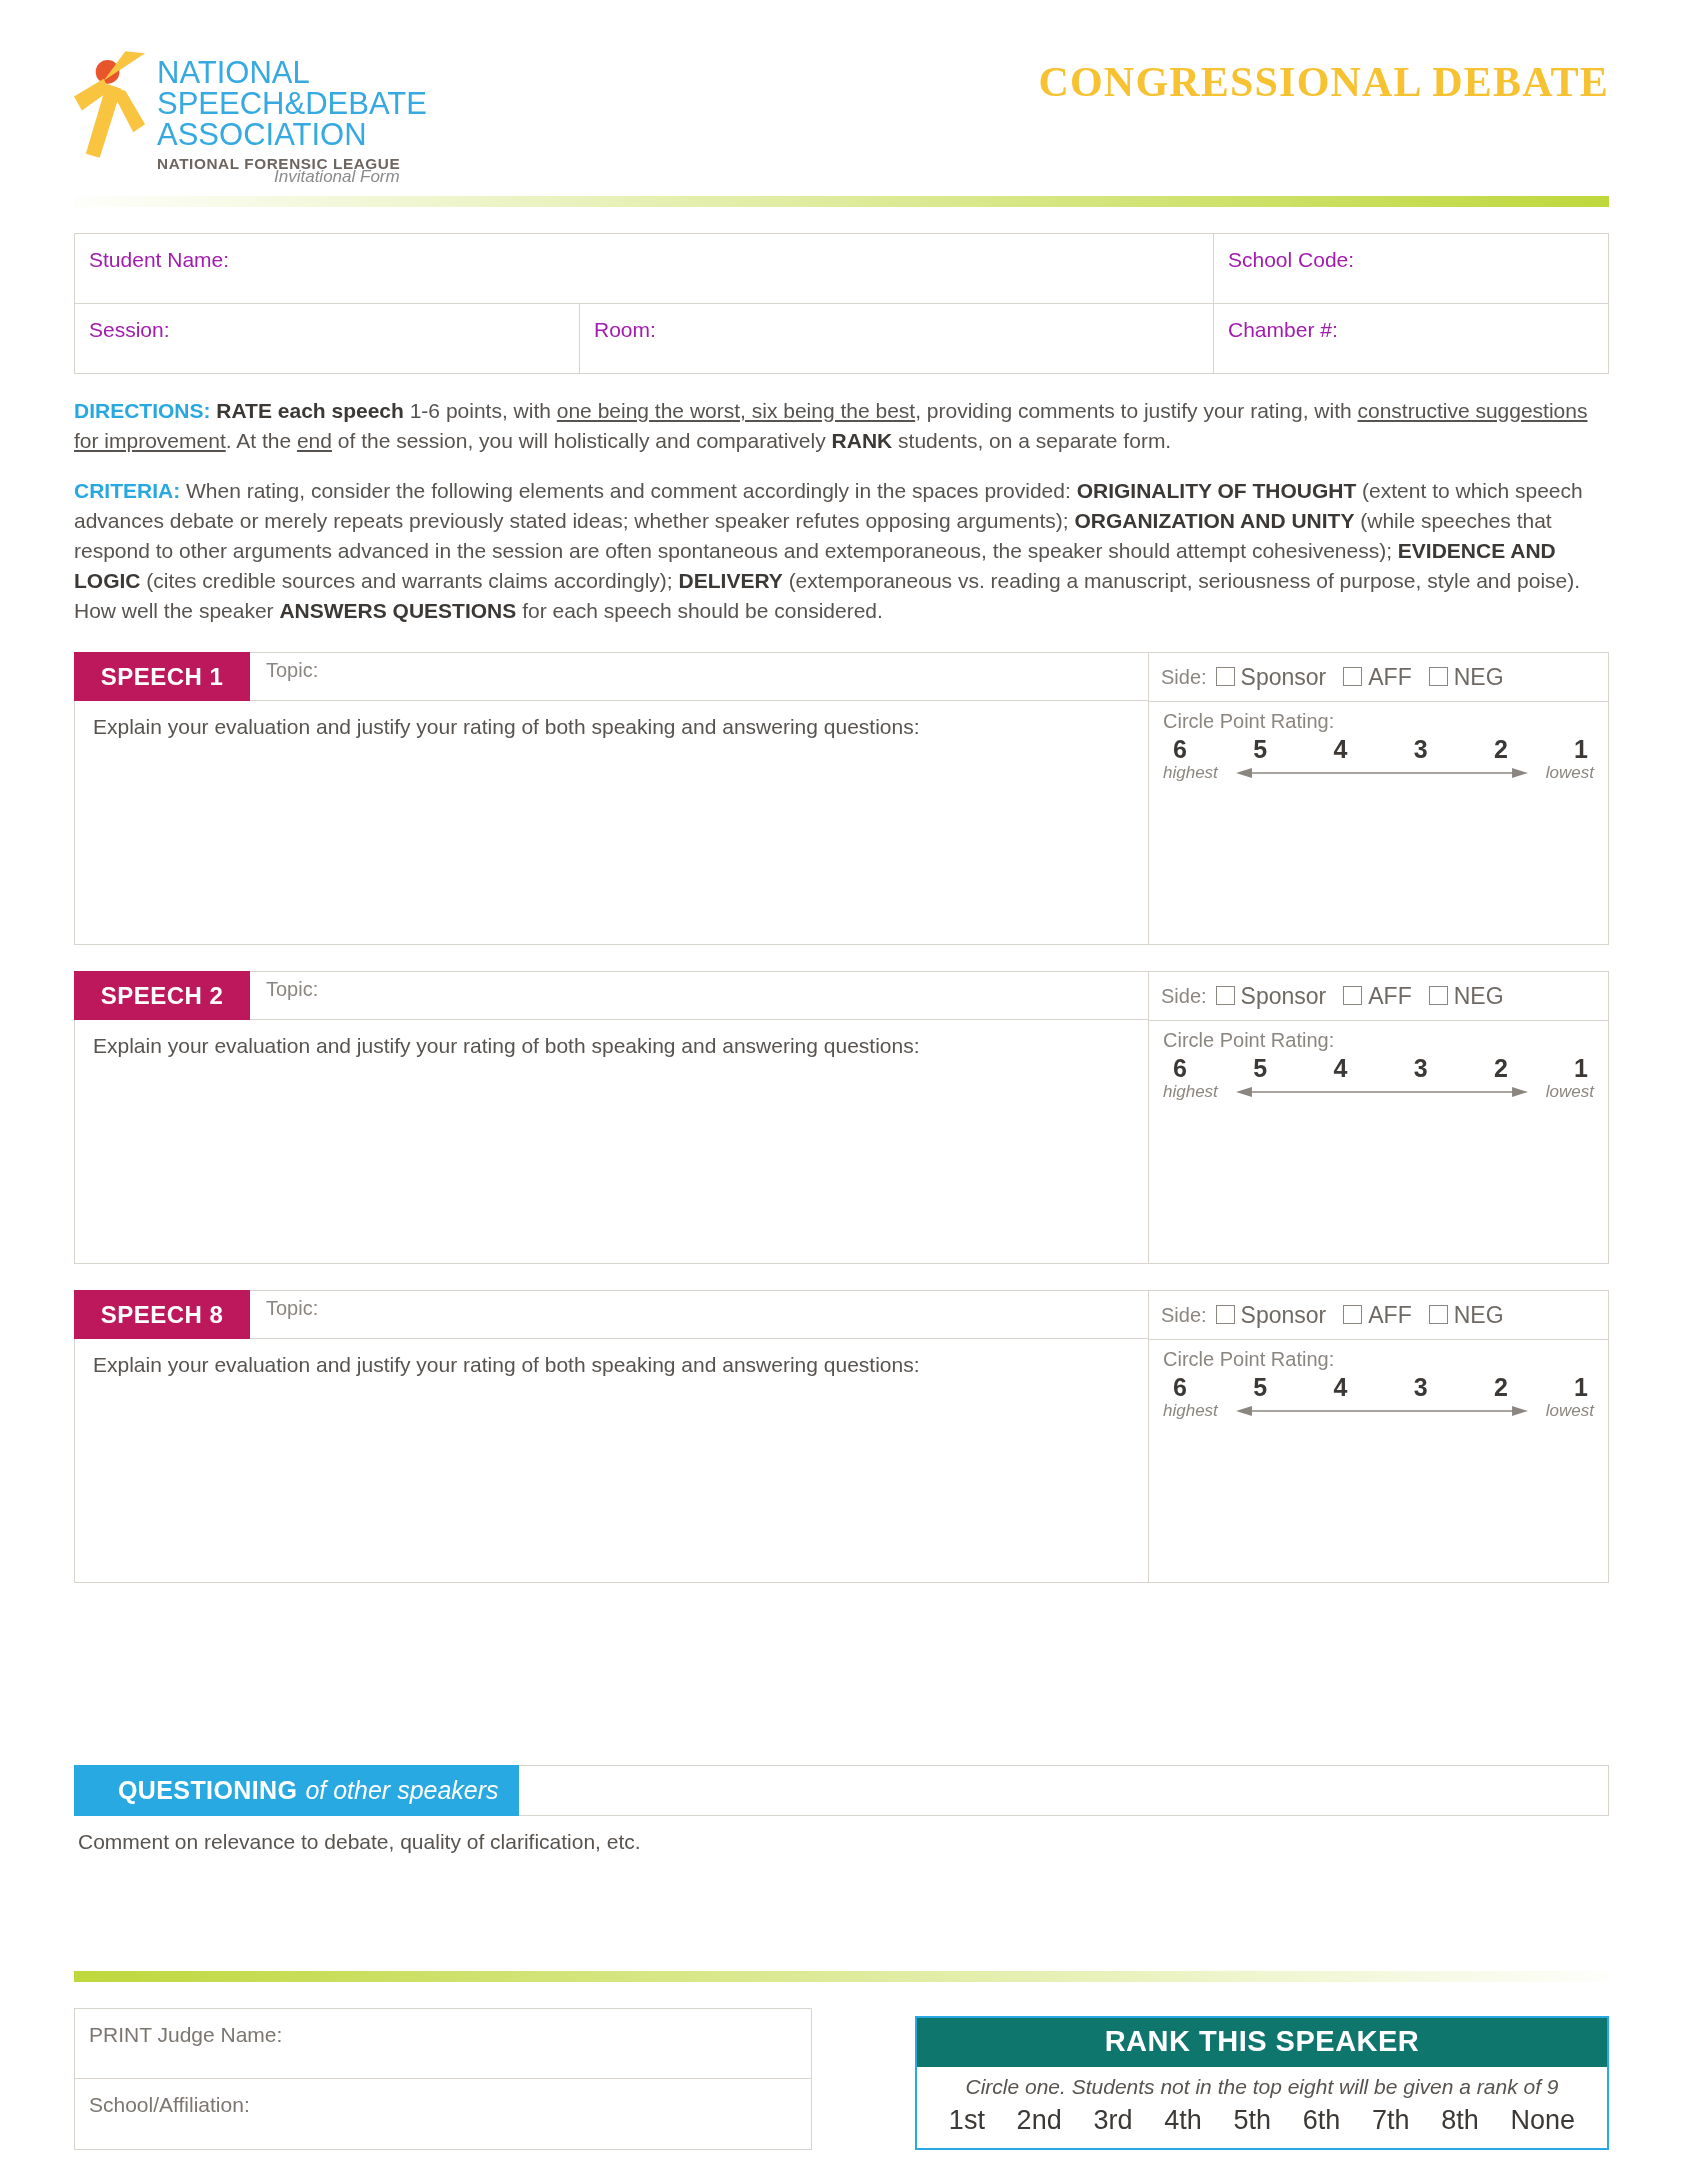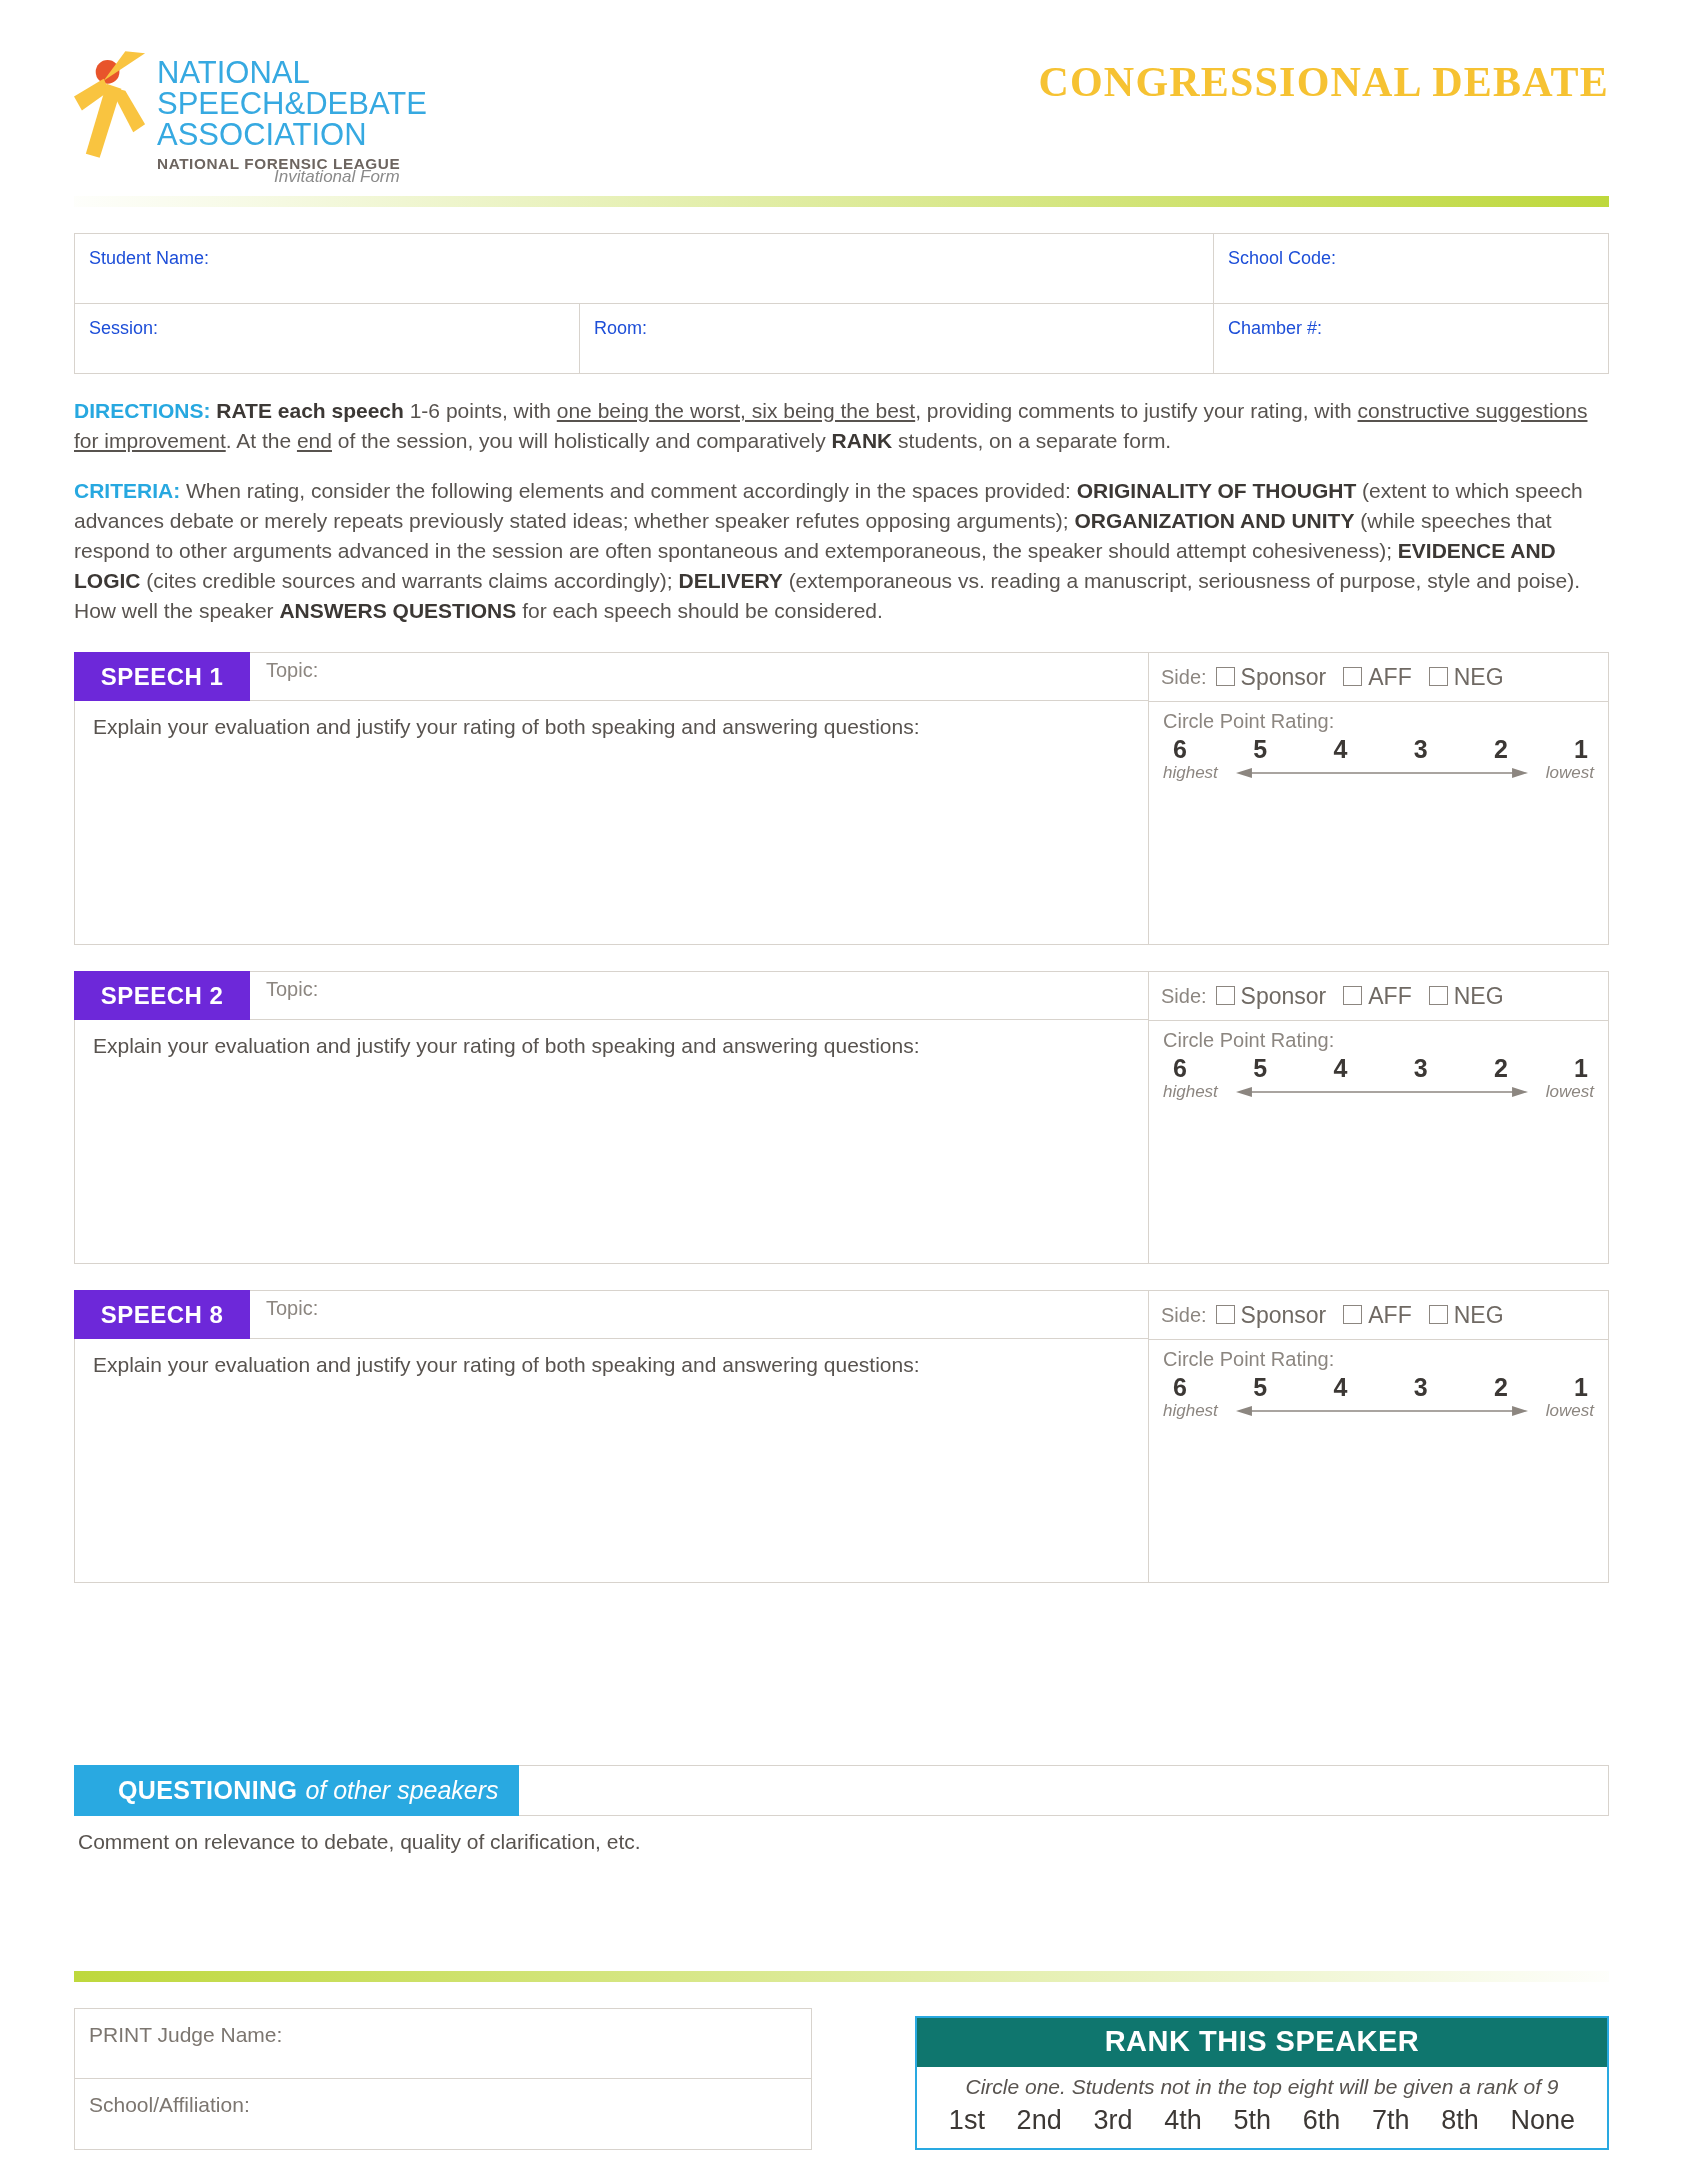"Student Name:" .info-cell { color: #1d4ed8 -> #a21caf; font-size: 18px -> 21px }
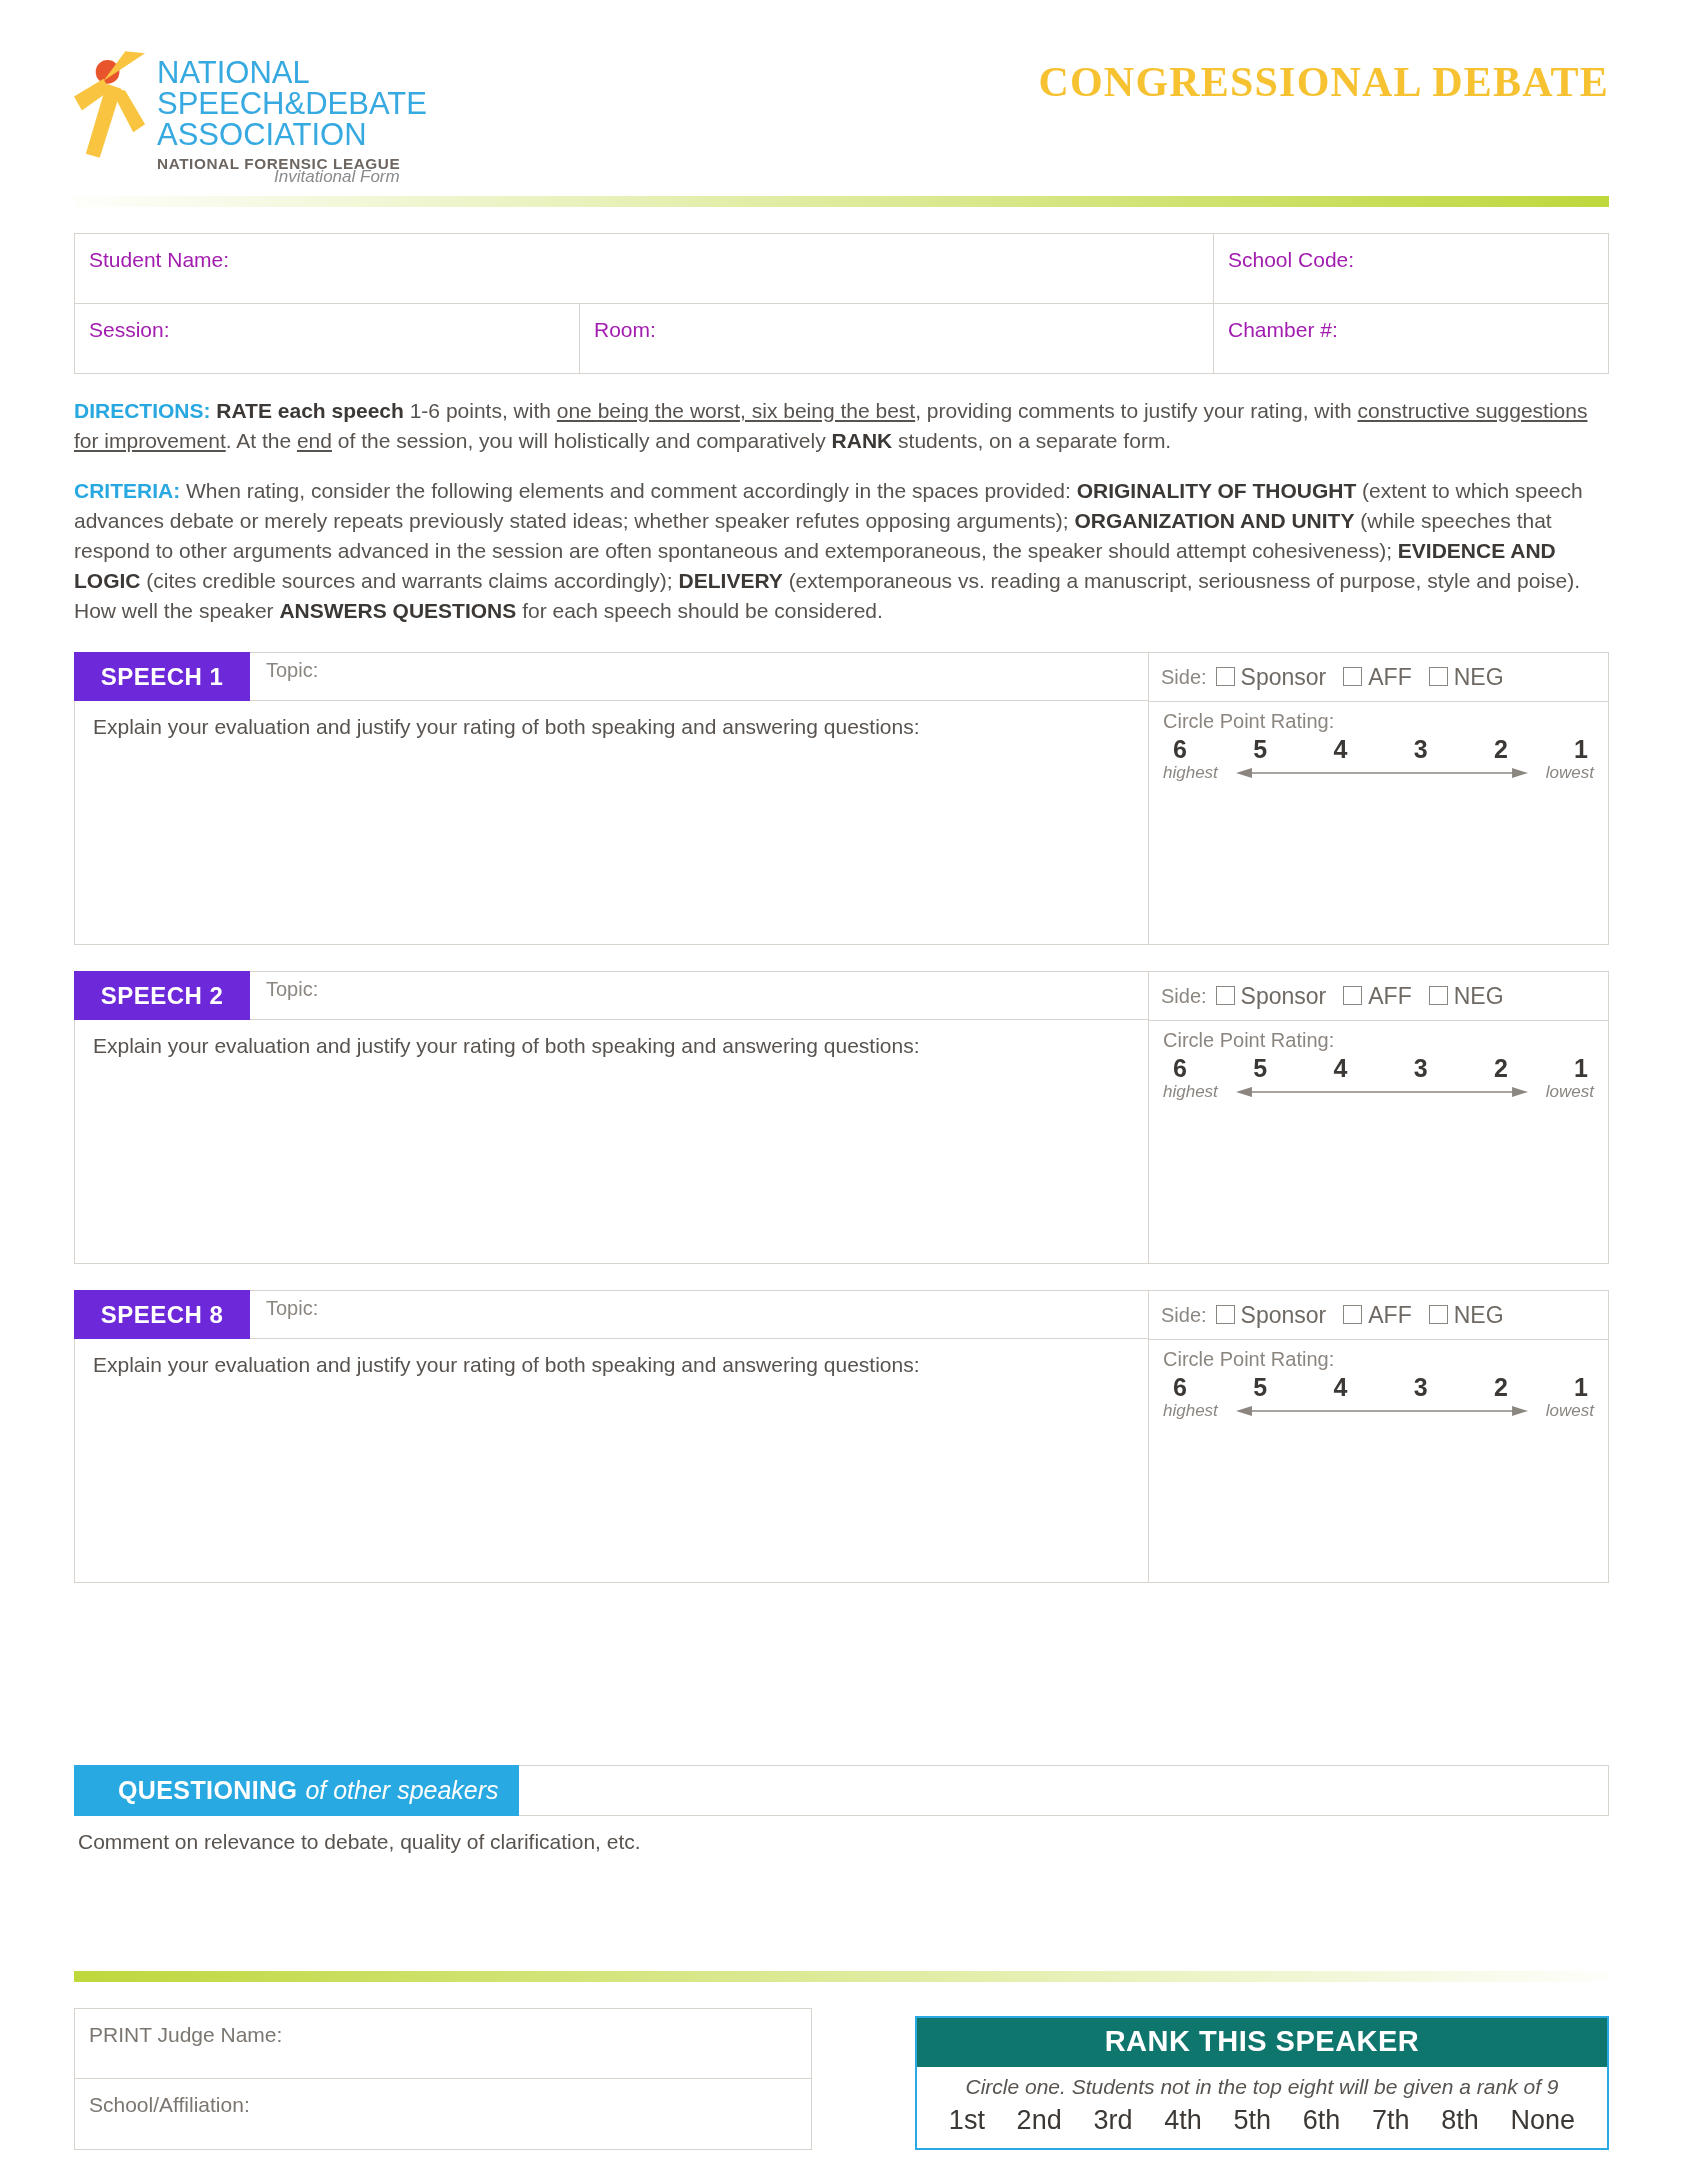"SPEECH 1" .speech-tag { background: #6d28d9 -> #be185d }
